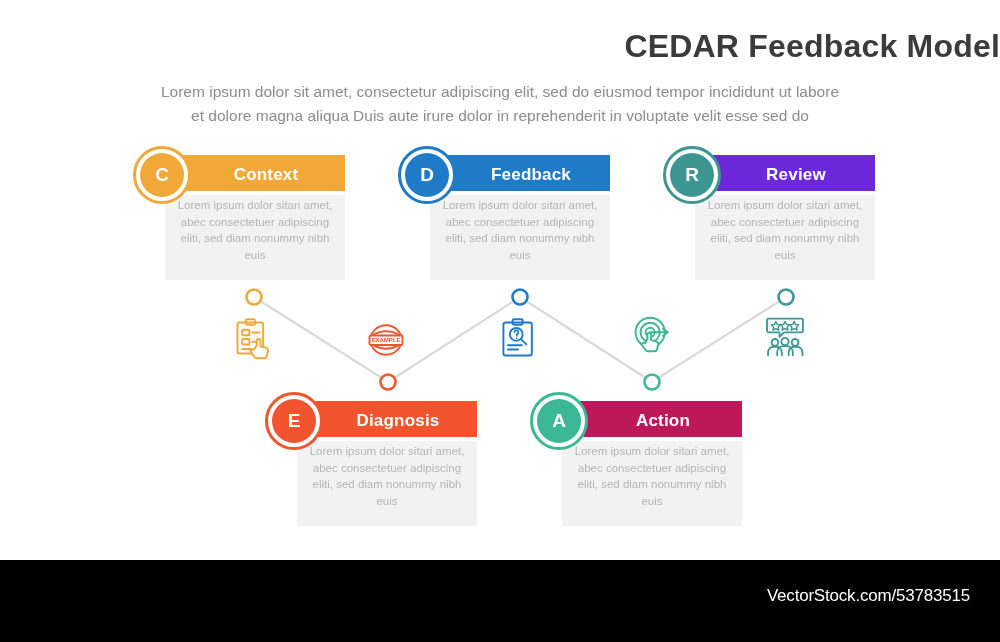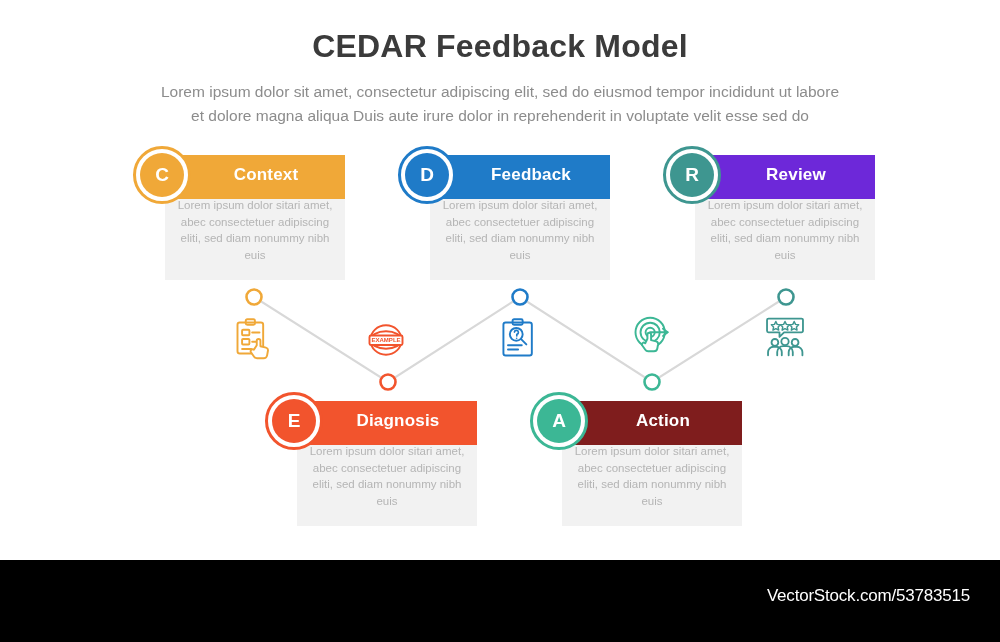"CEDAR Feedback Model" .title { text-align: center -> right }
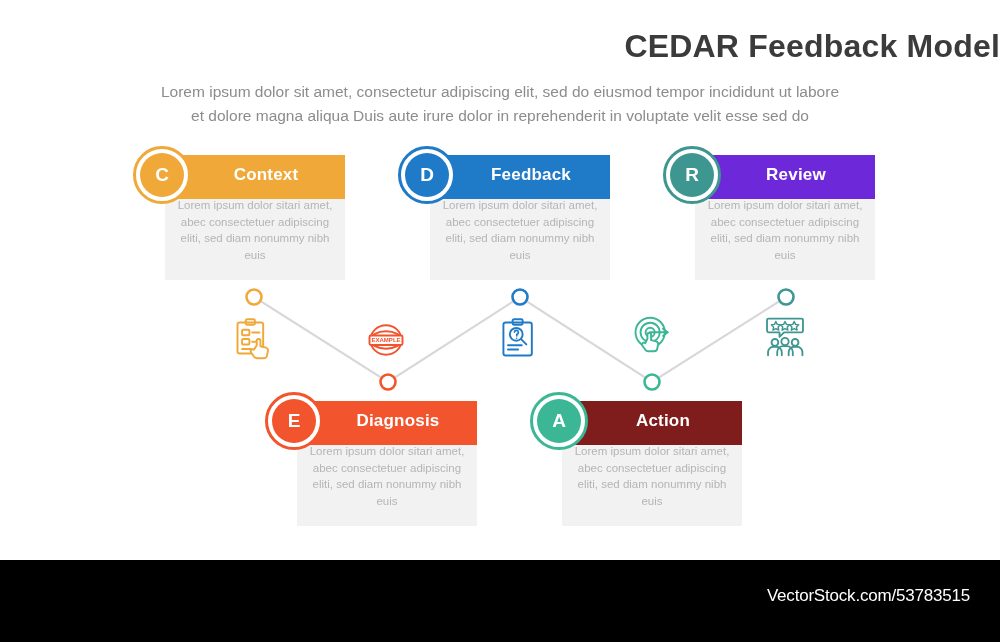"Context" .card .bar { height: 44px -> 36px }
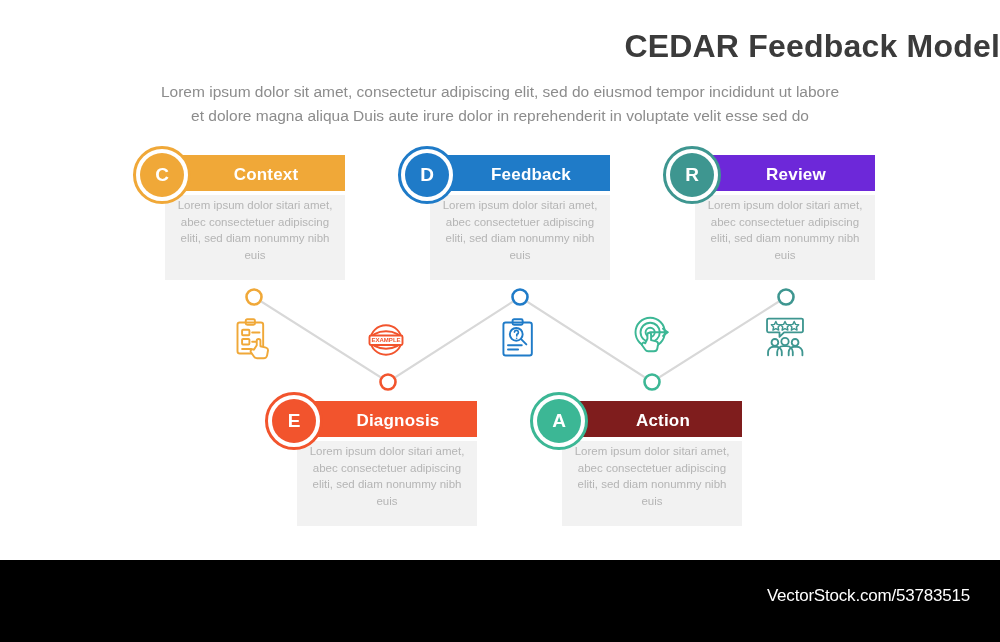"Action" div.bar { background: #7f1d1d -> #be185d }
